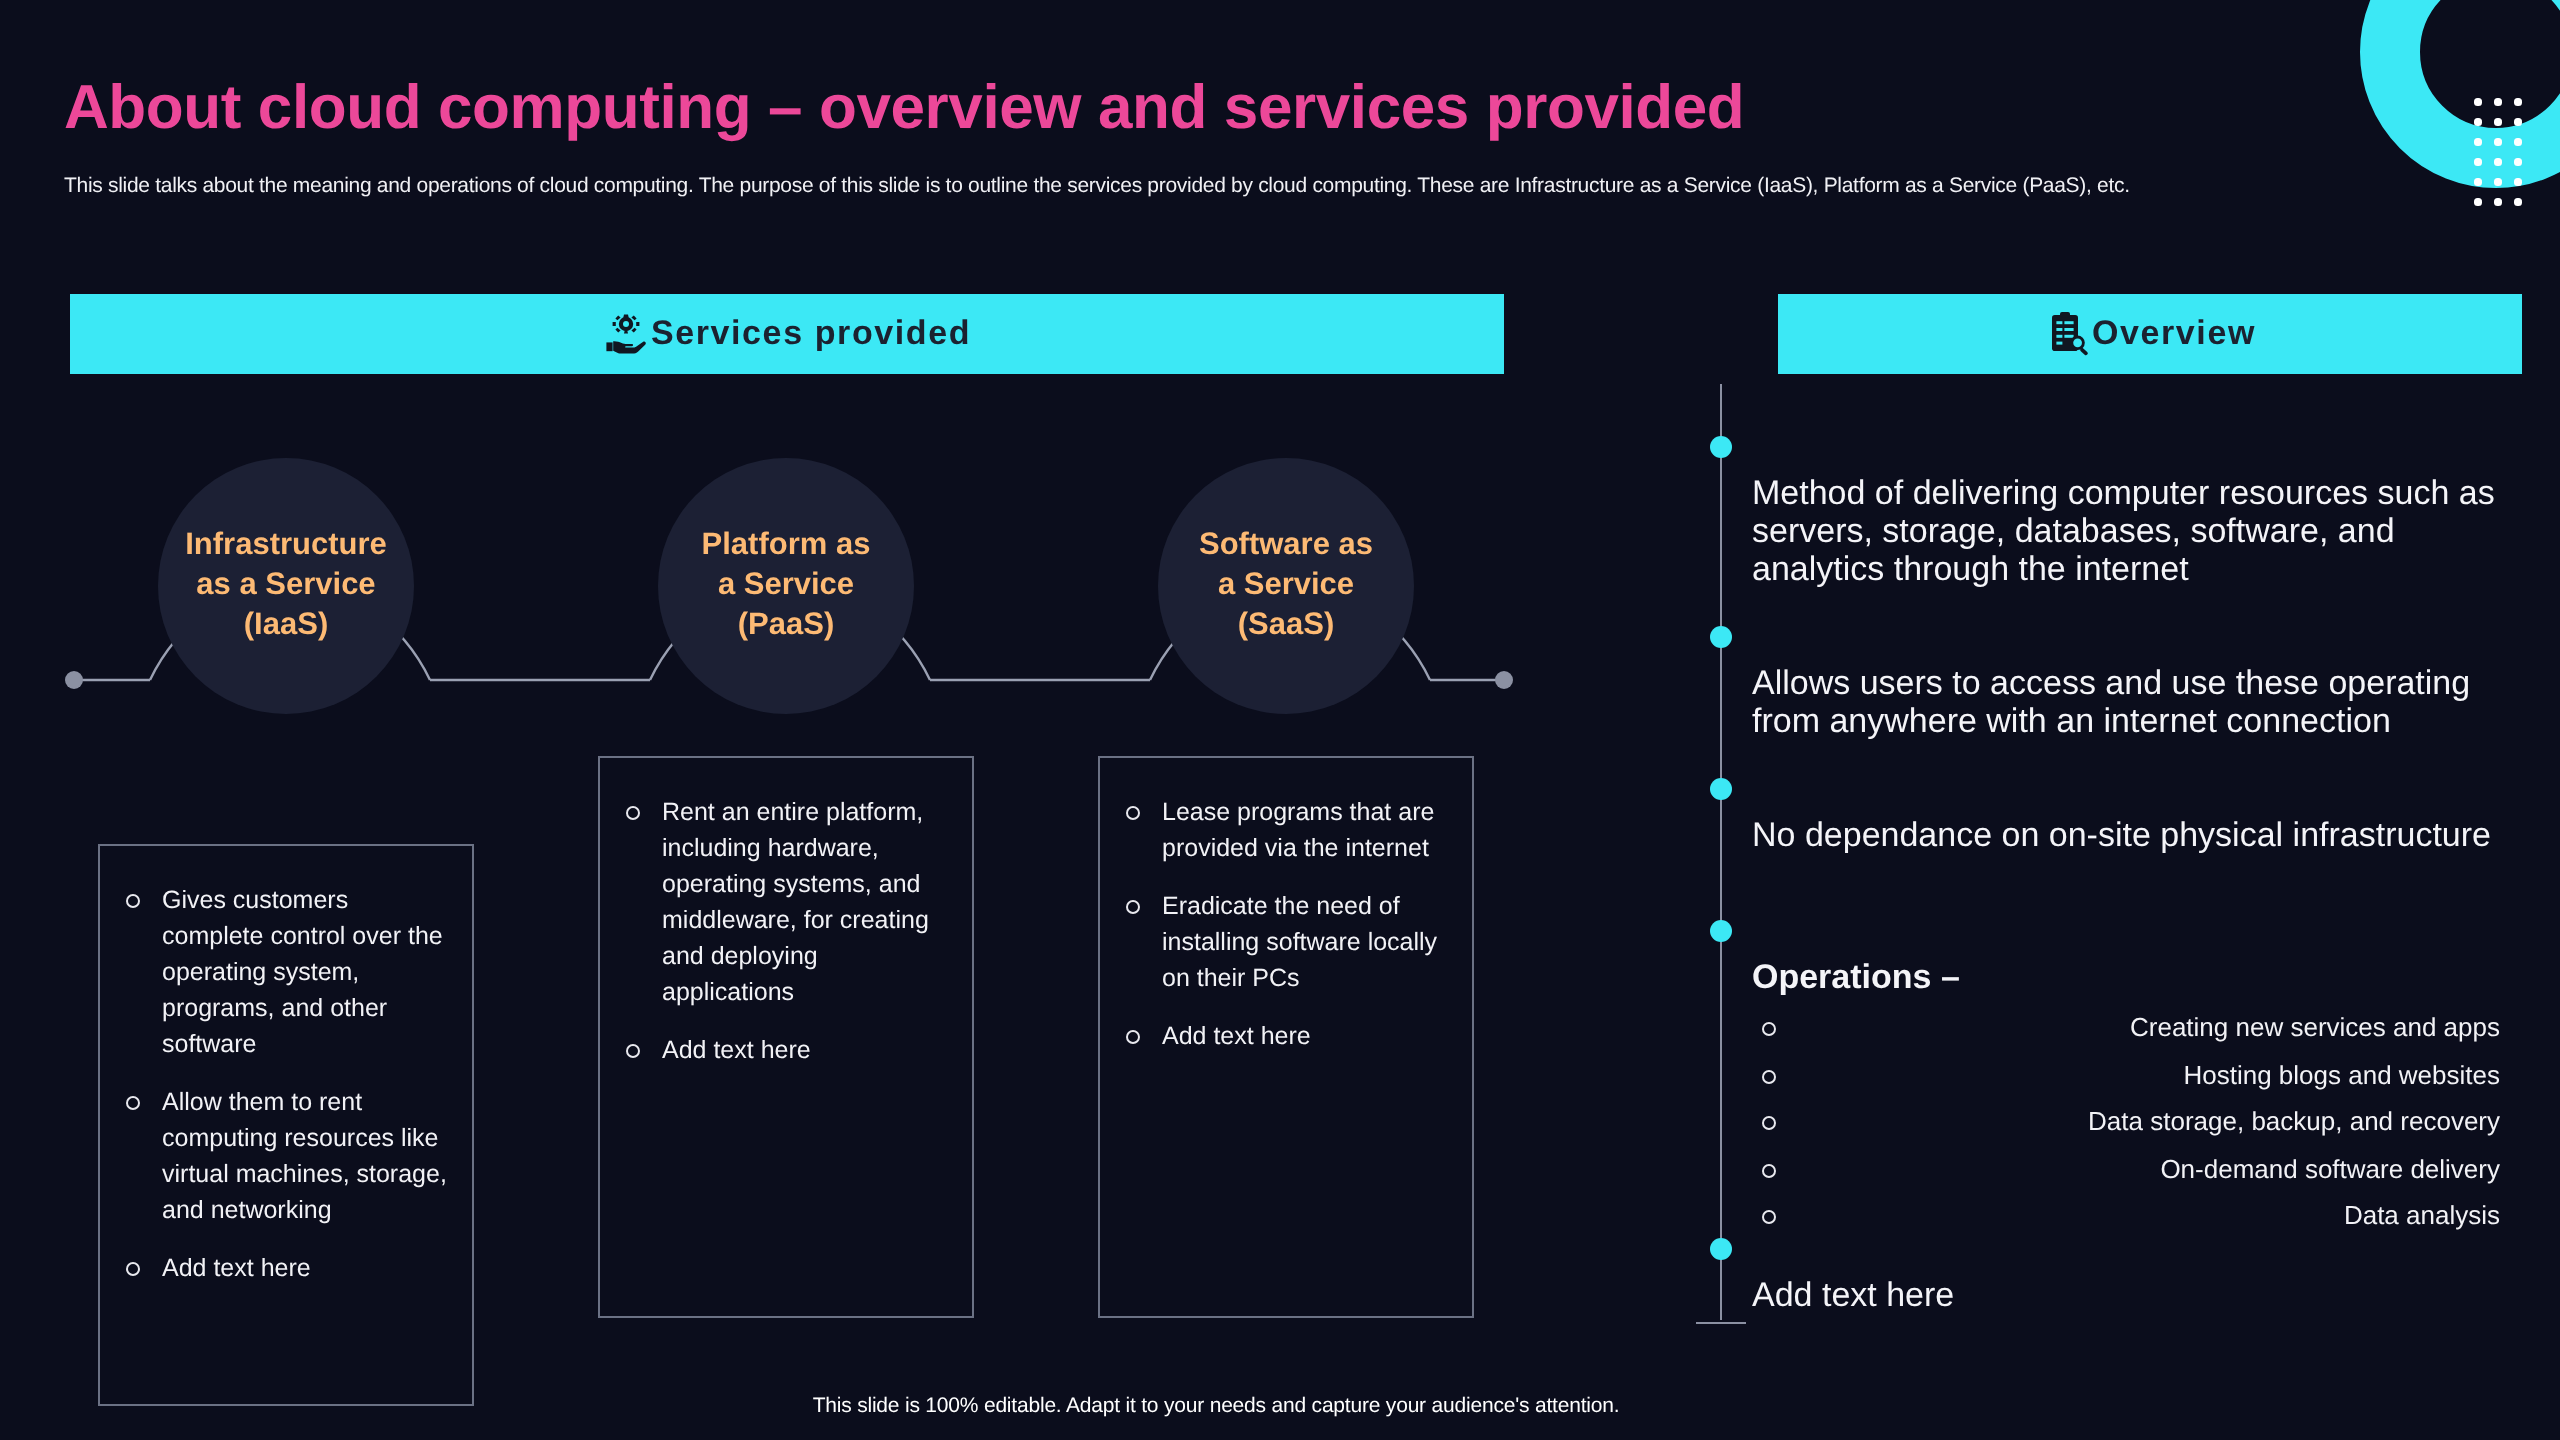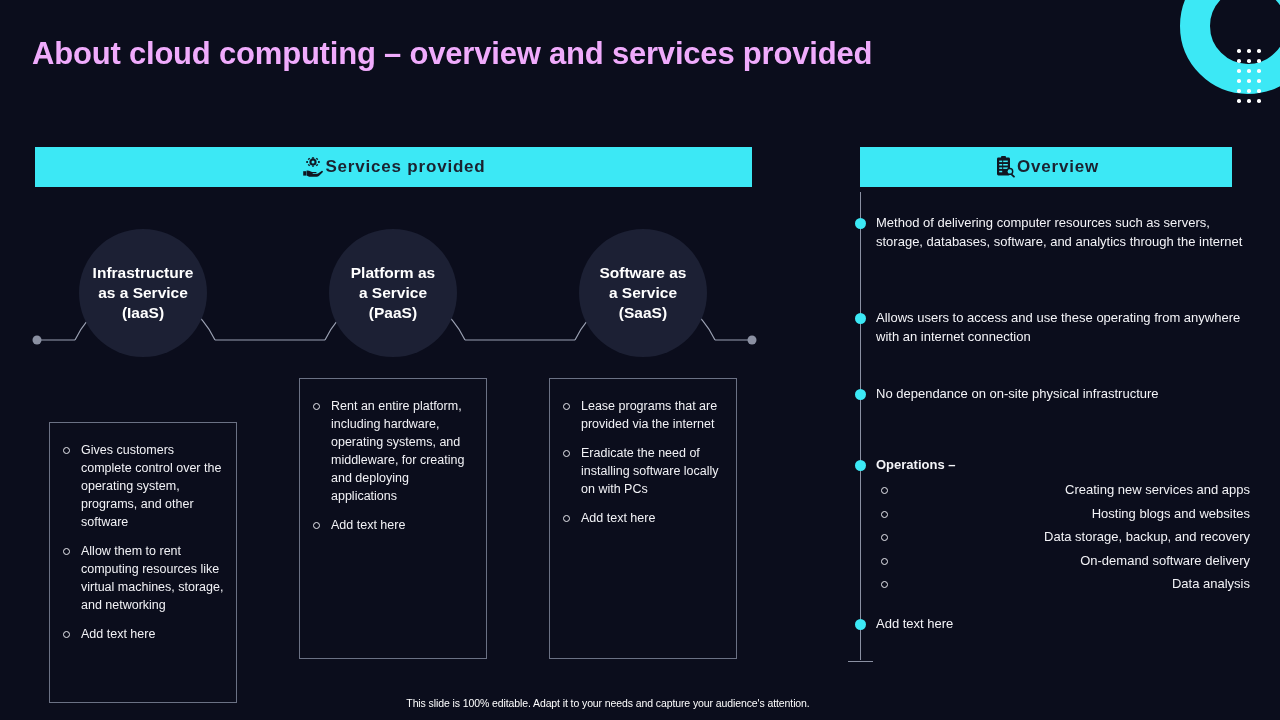"About cloud computing – overview" #page-title { color: #f0abfc -> #ec4899 }
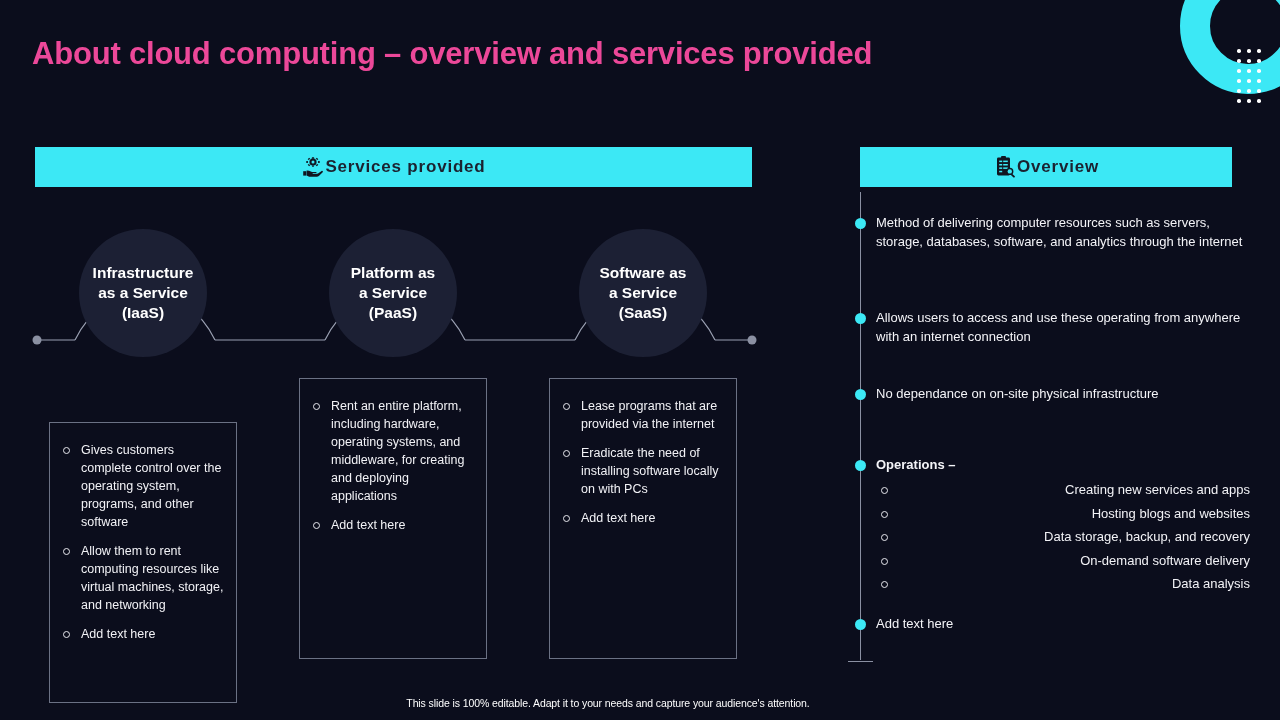"This slide talks about the" div { html: none -> <div>This slide talks about the meaning and operations of cloud computing. The purpose of this slide is to outline the services provided by cloud computing. These are Infrastructure as a Service (IaaS), Platform as a Service (PaaS), etc.</div> }
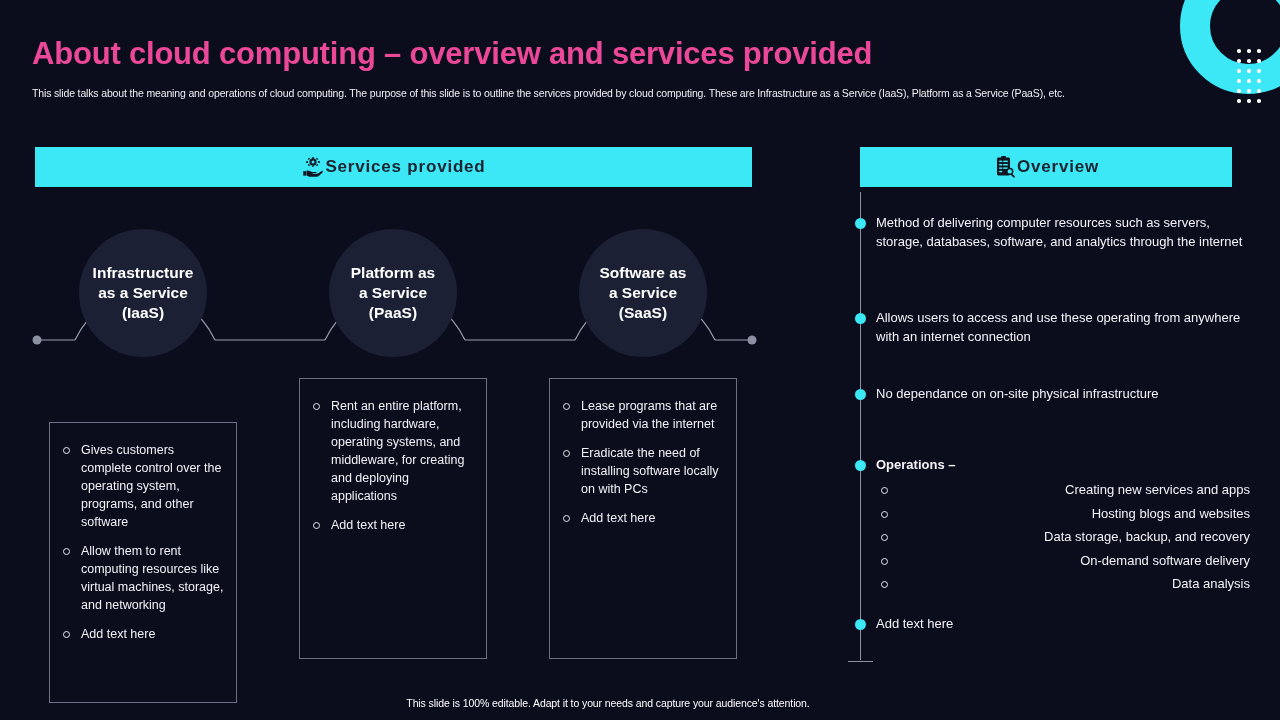"Overview" #bar-overview { left: 860px -> 889px }
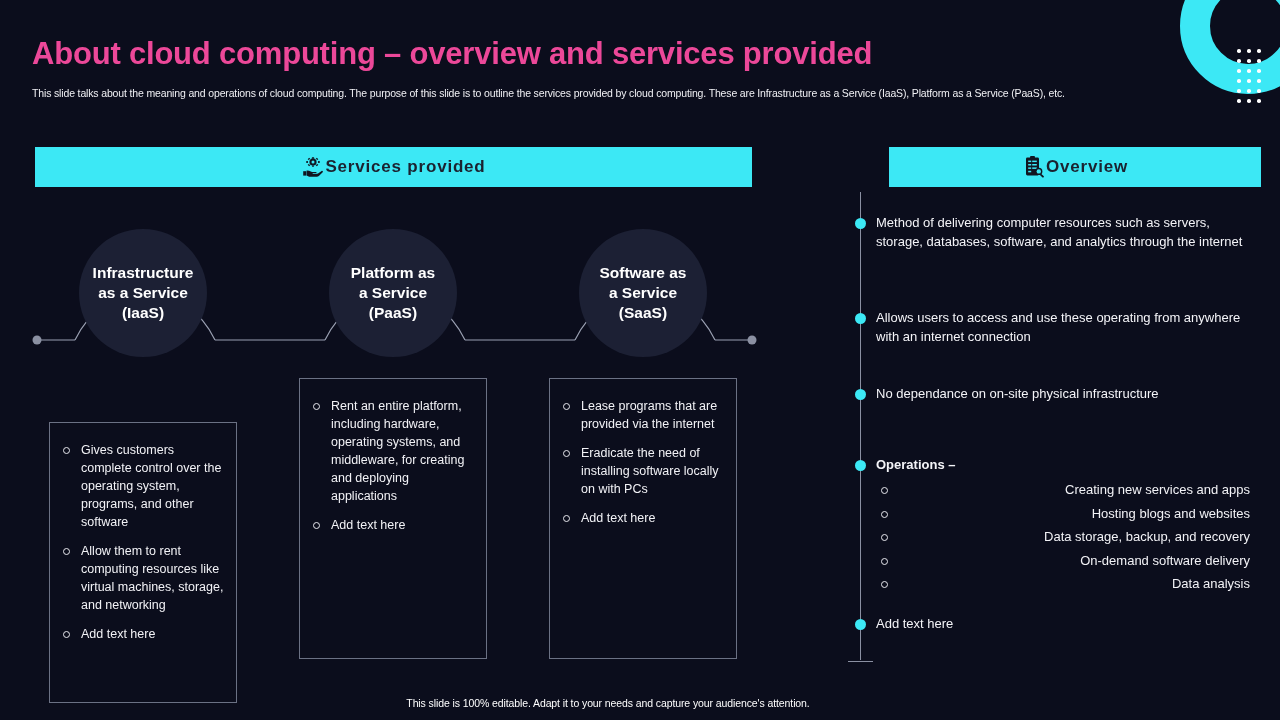"Method of delivering computer resources" .ov-text { font-size: 13px -> 17px; margin-top: none -> 24px }
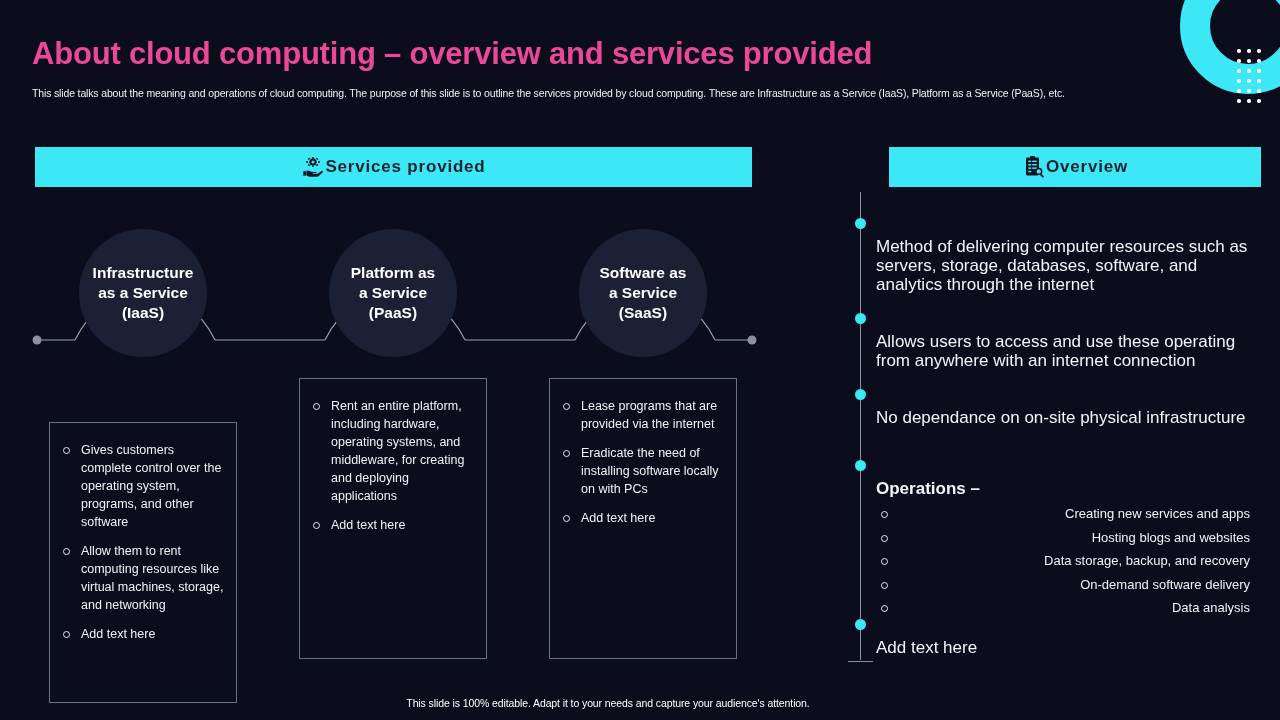"Infrastructure" .node-circle span { color: #ffffff -> #fdba74 }
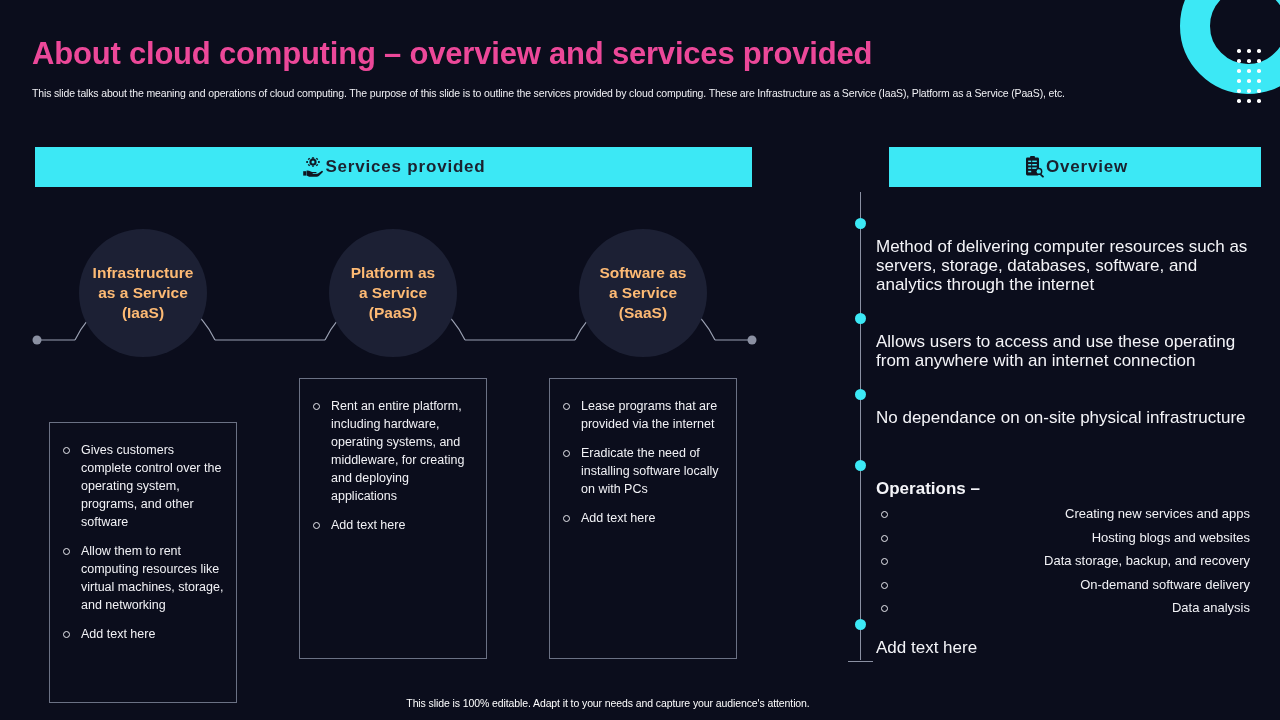"Eradicate the need of installing" li { text: with -> their }
